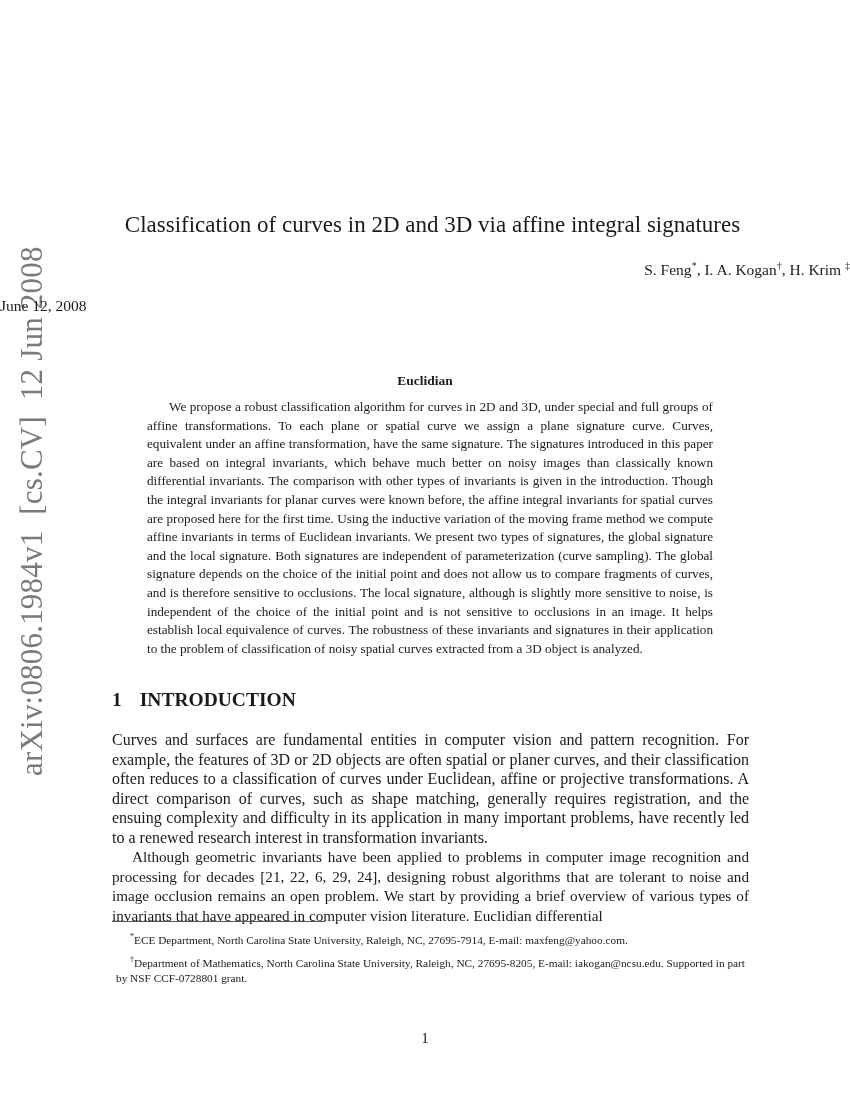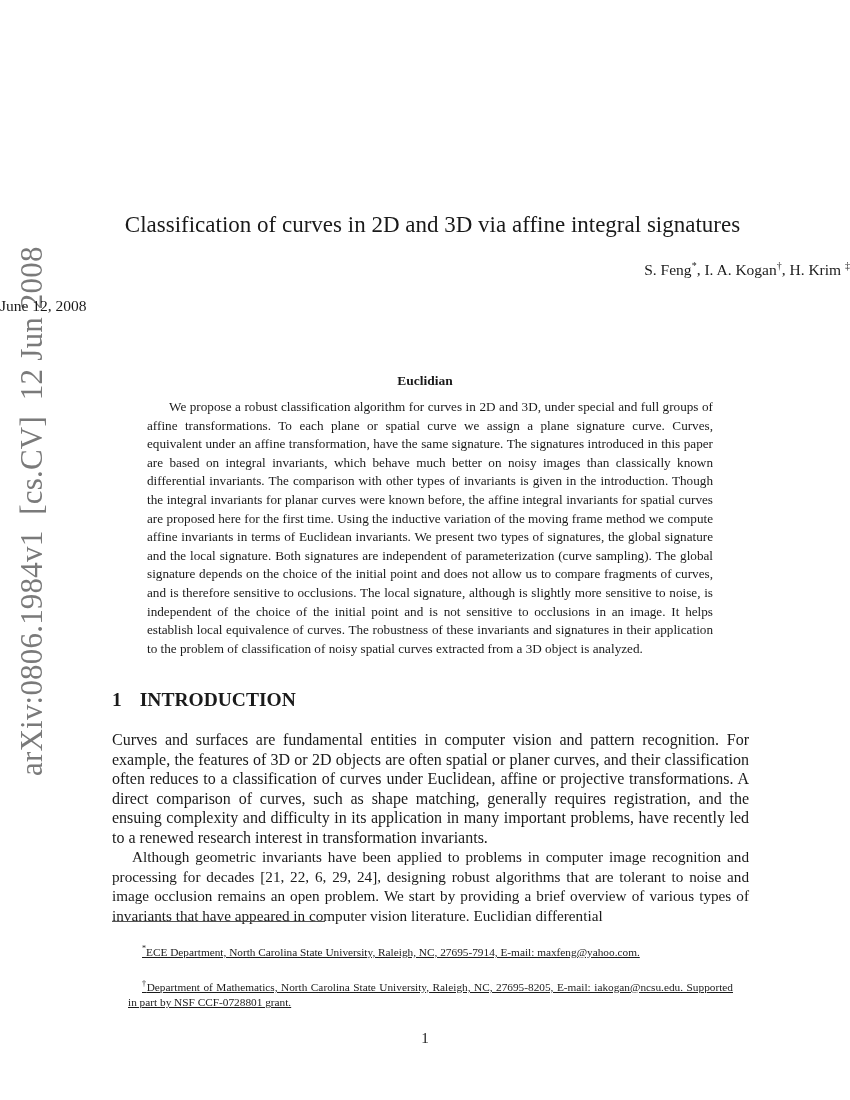"*ECE Department, North Carolina State" .footnotes p { margin: 16px -> 4px; text-decoration: underline -> none }
